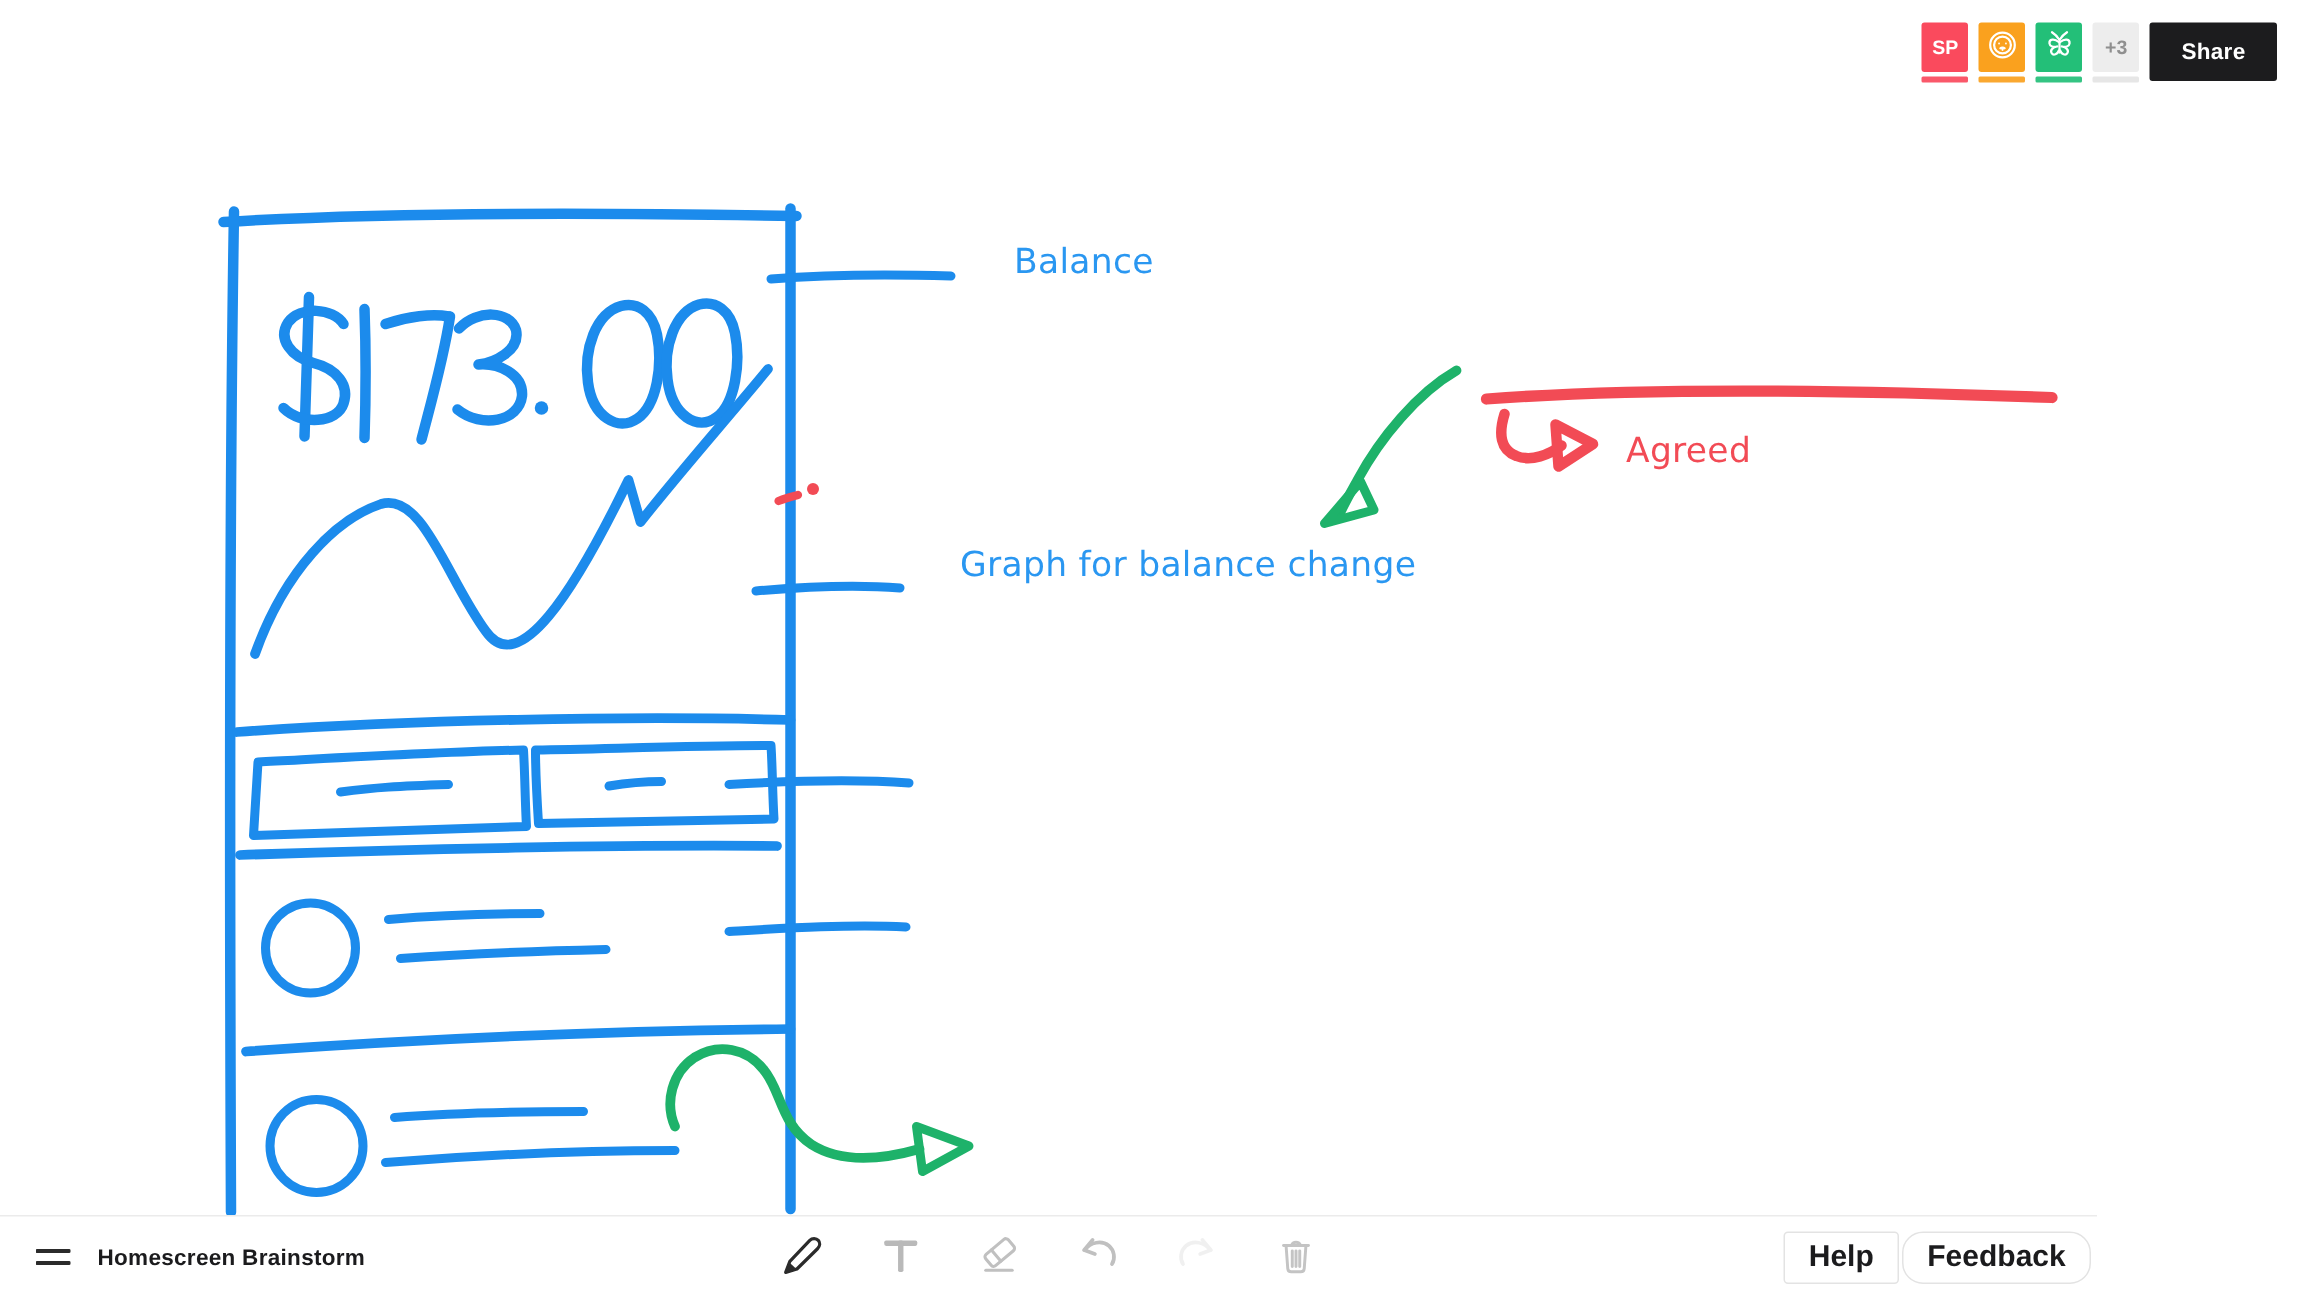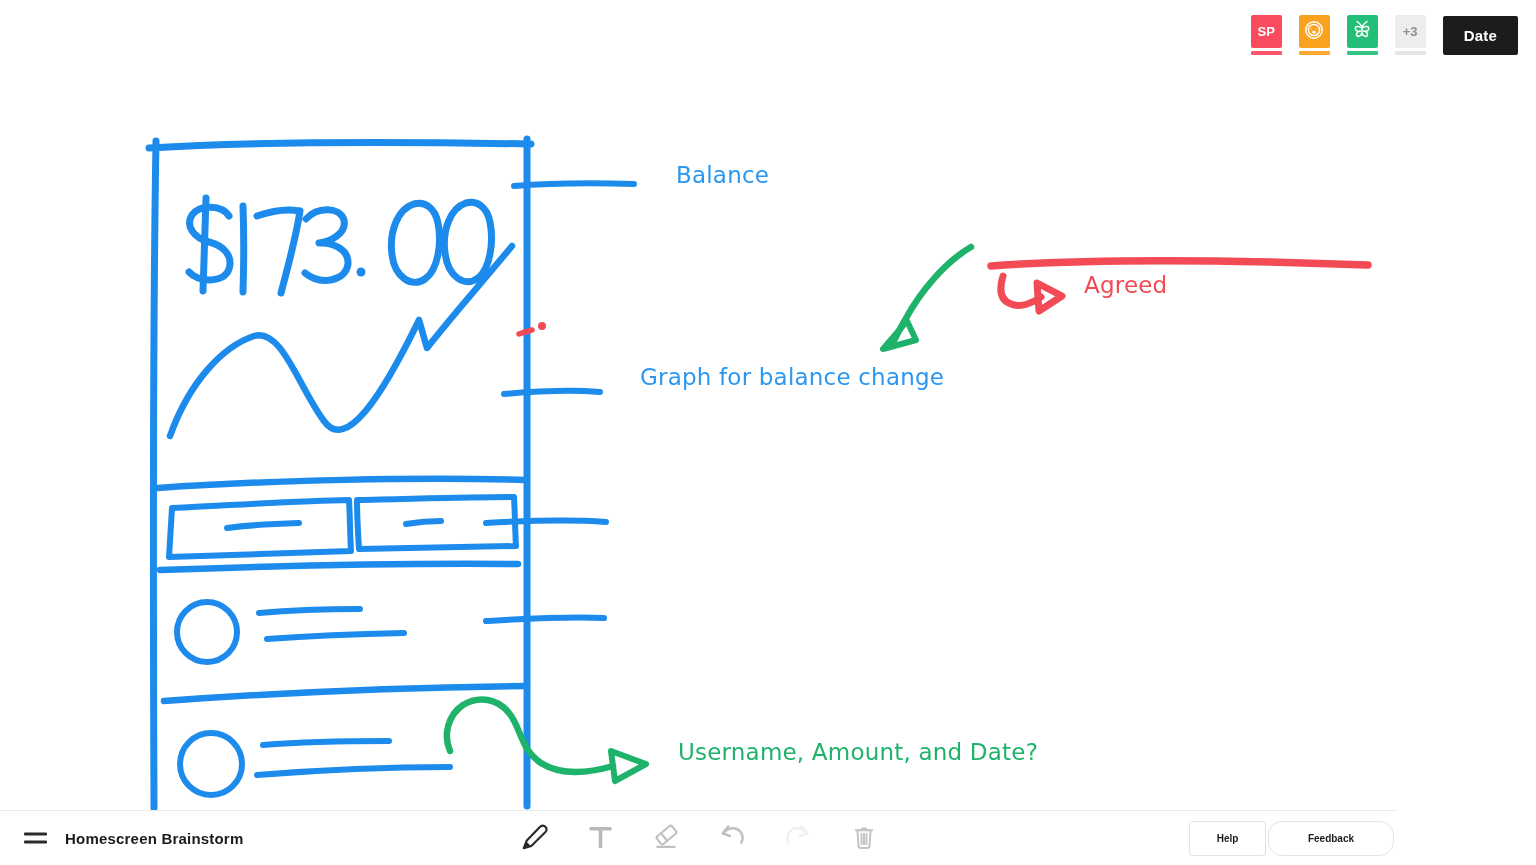"SP" .header { align-items: flex-end -> flex-start; gap: 17px -> 7px }
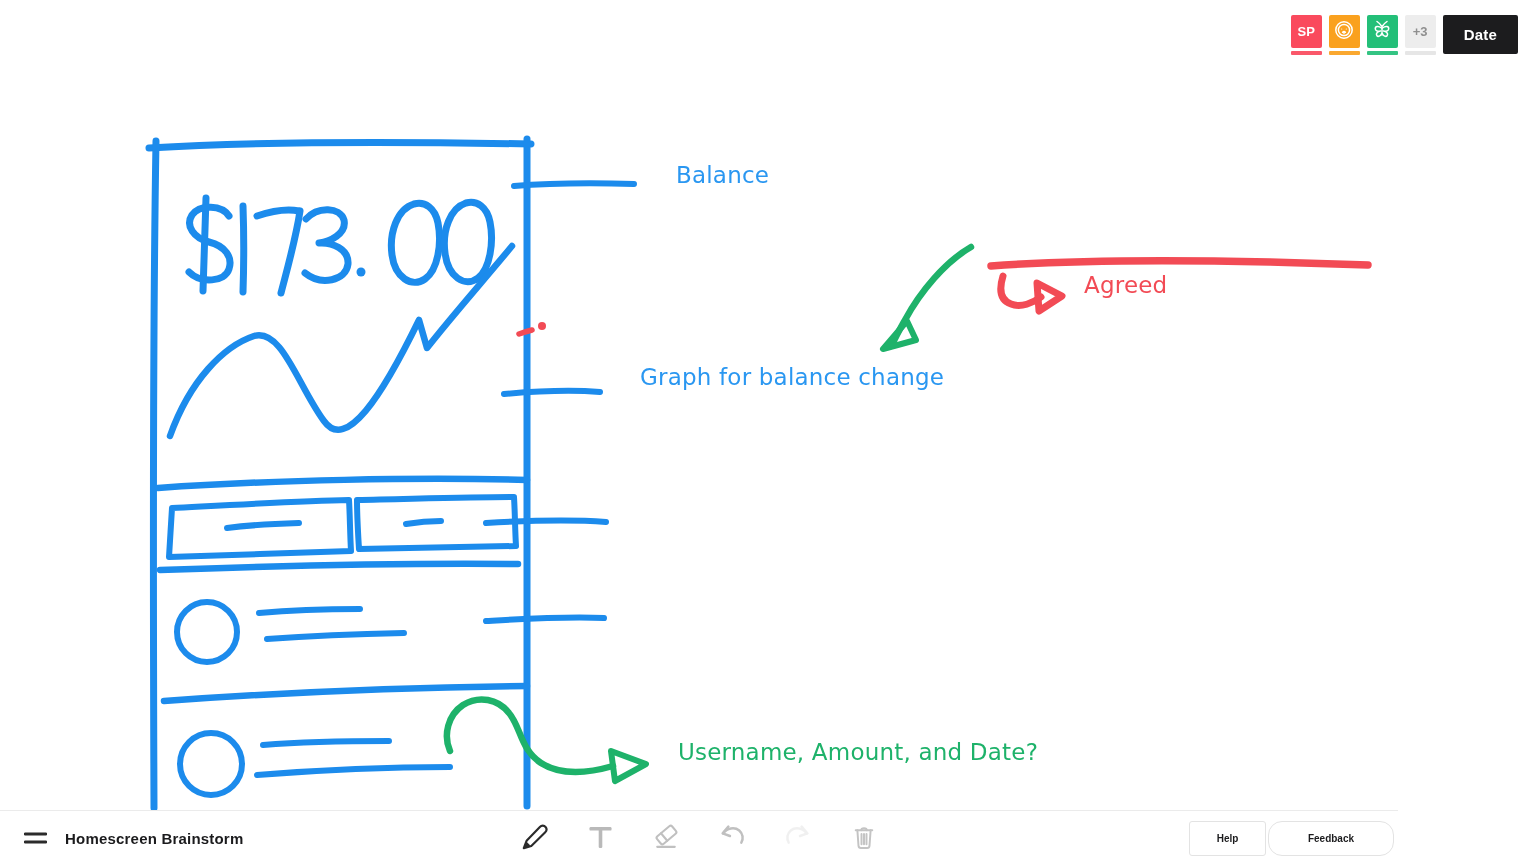"Date" button.share-btn { text: Date -> Share }
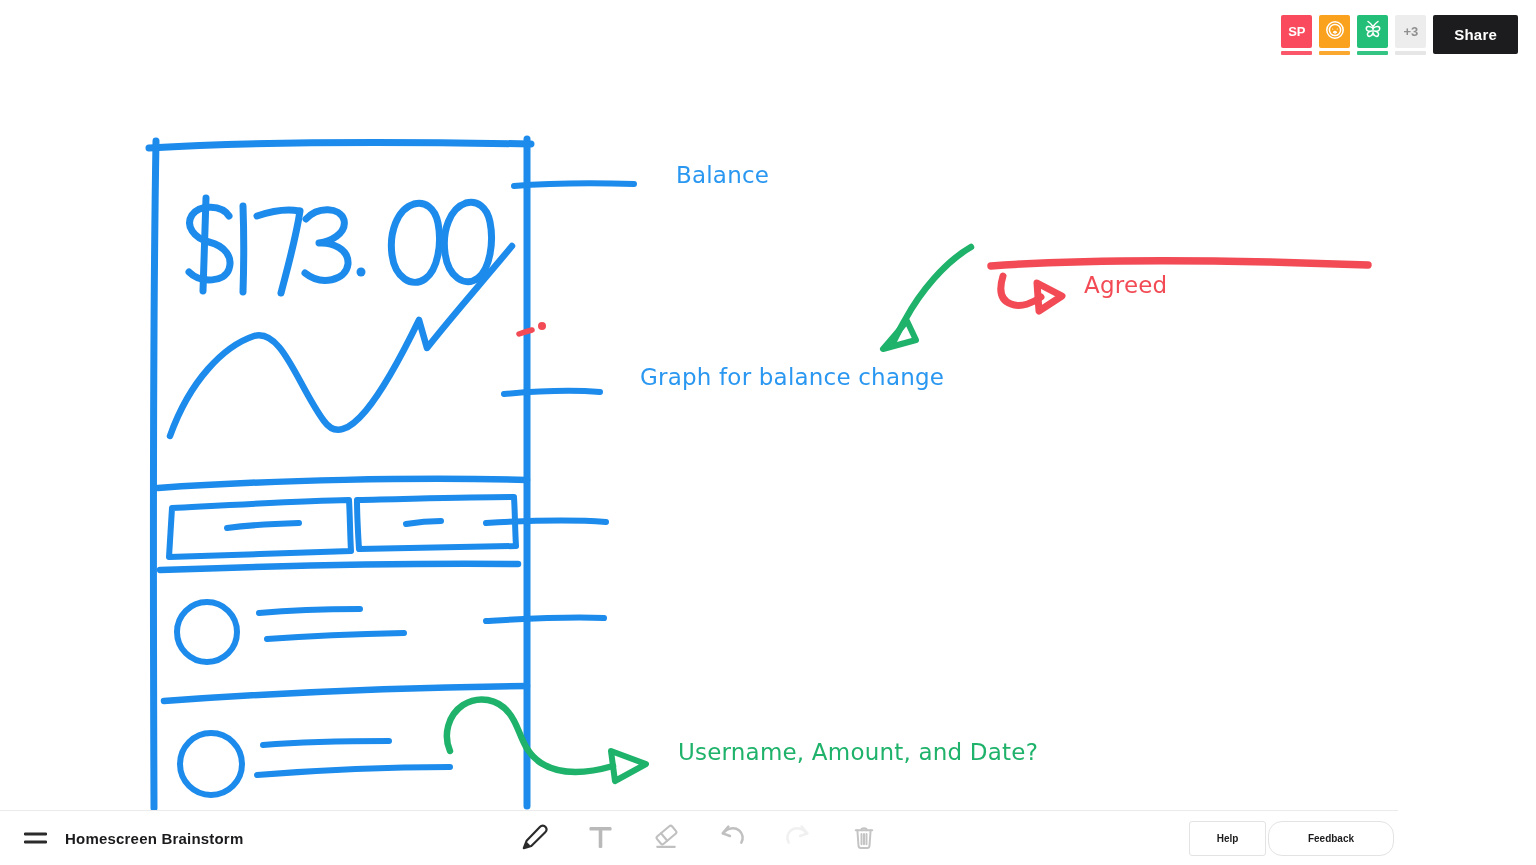"Agreed" div.note { top: 272px -> 288px }
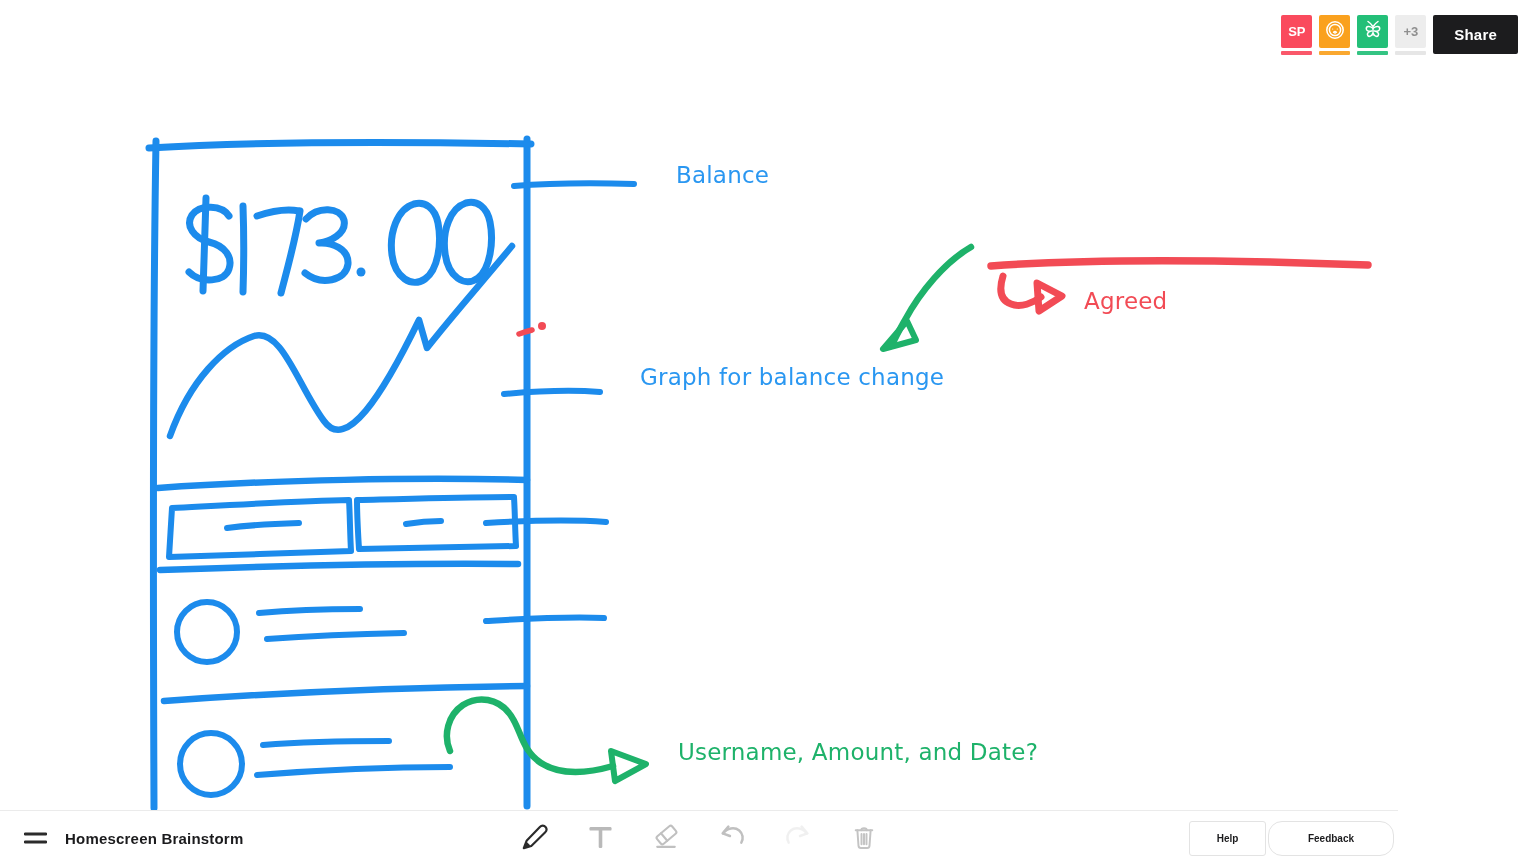"Username, Amount, and Date?" div.note { html: <div>Username, Amount, and Date?</div> -> none }
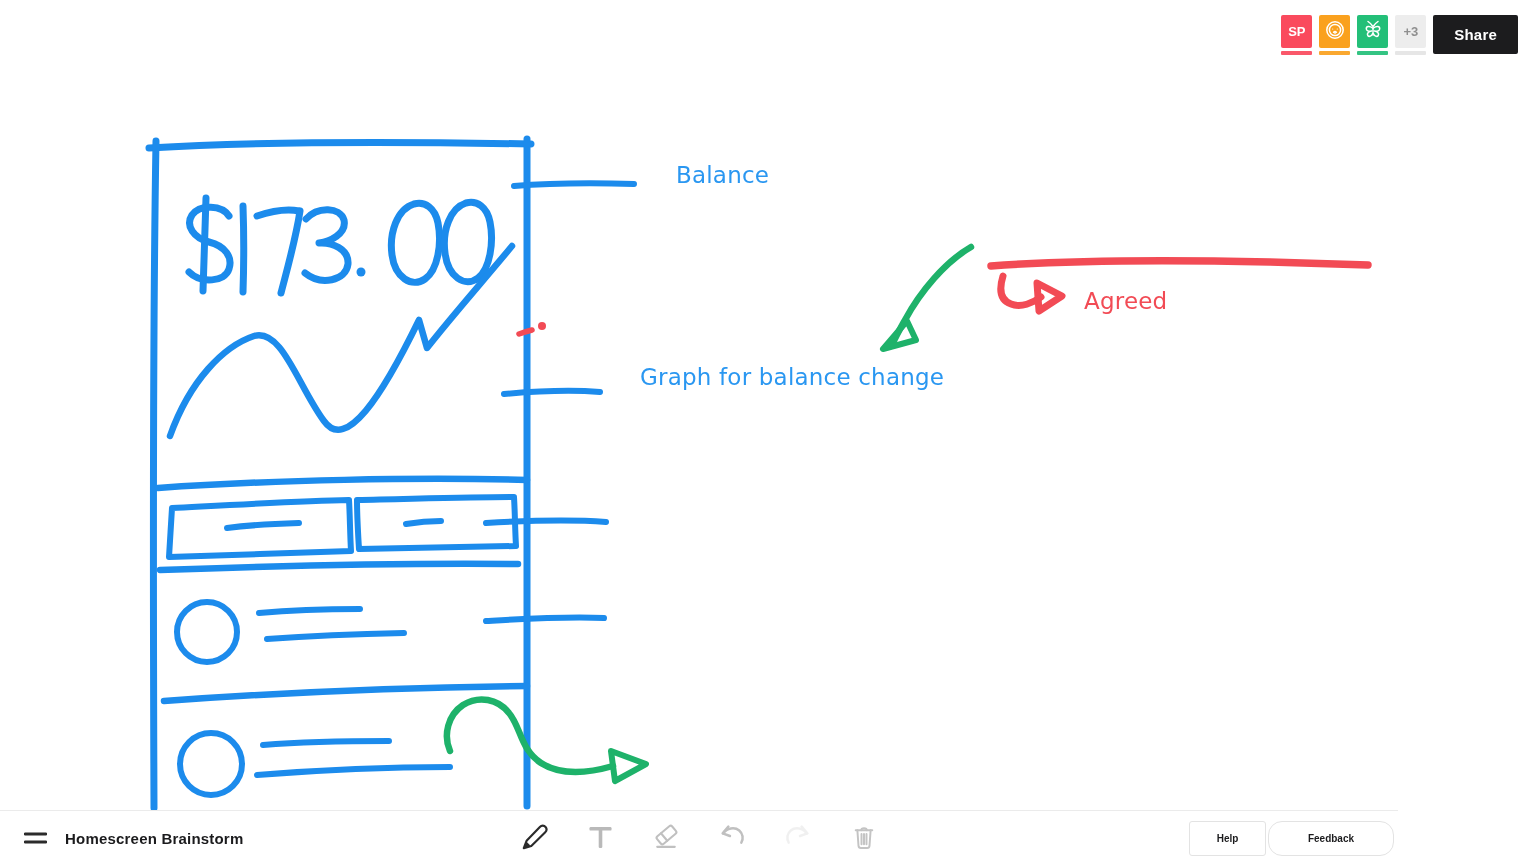"Help" .flat-btn { font-size: 10px -> 20px }
